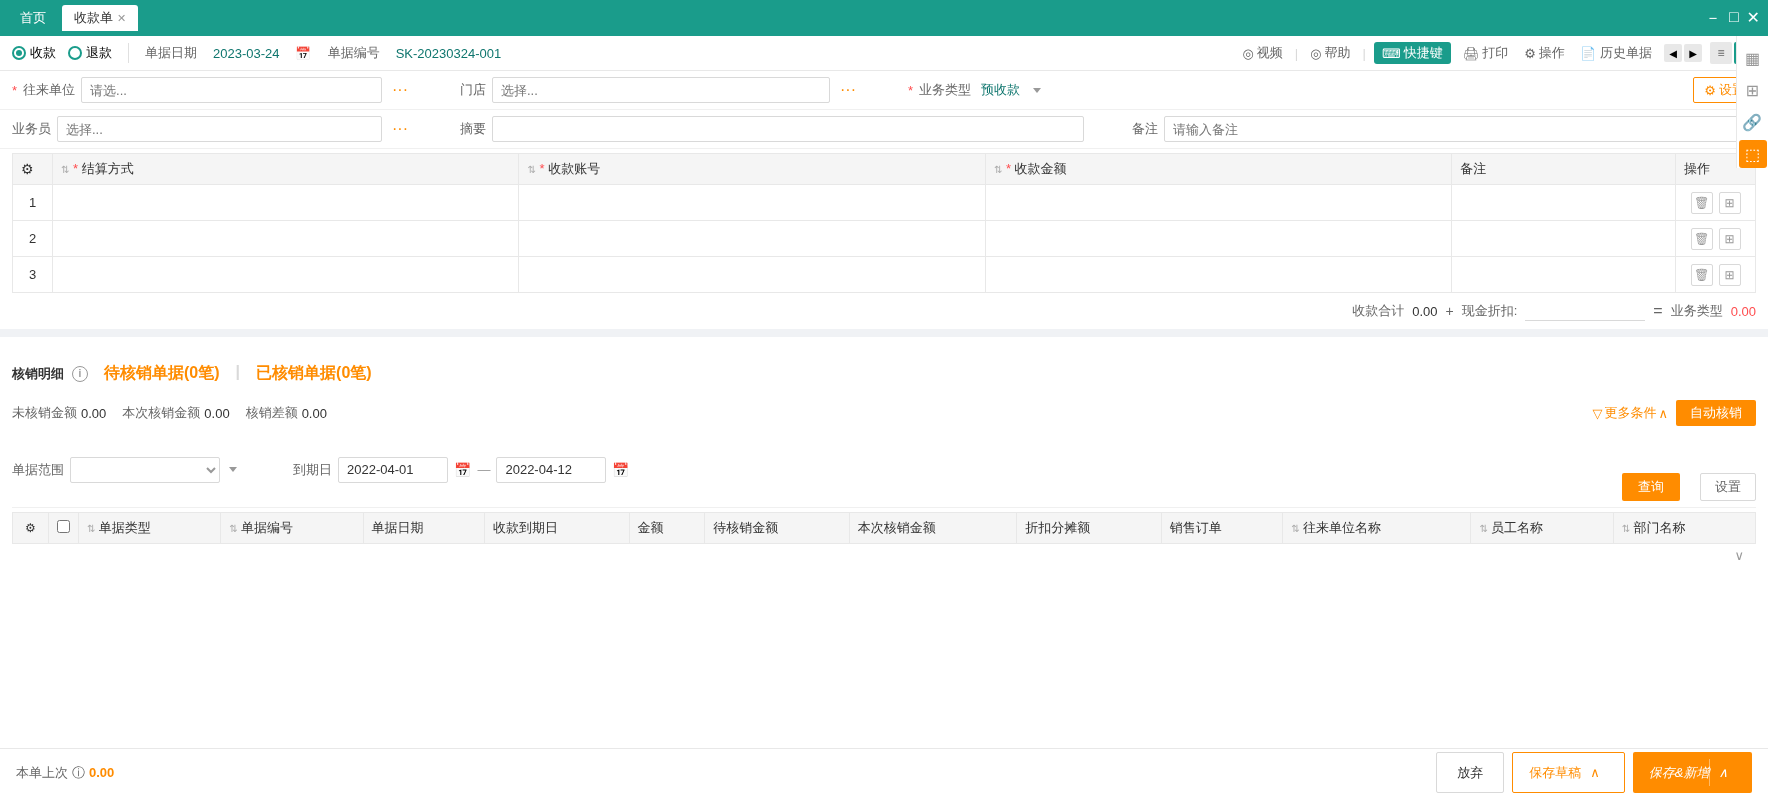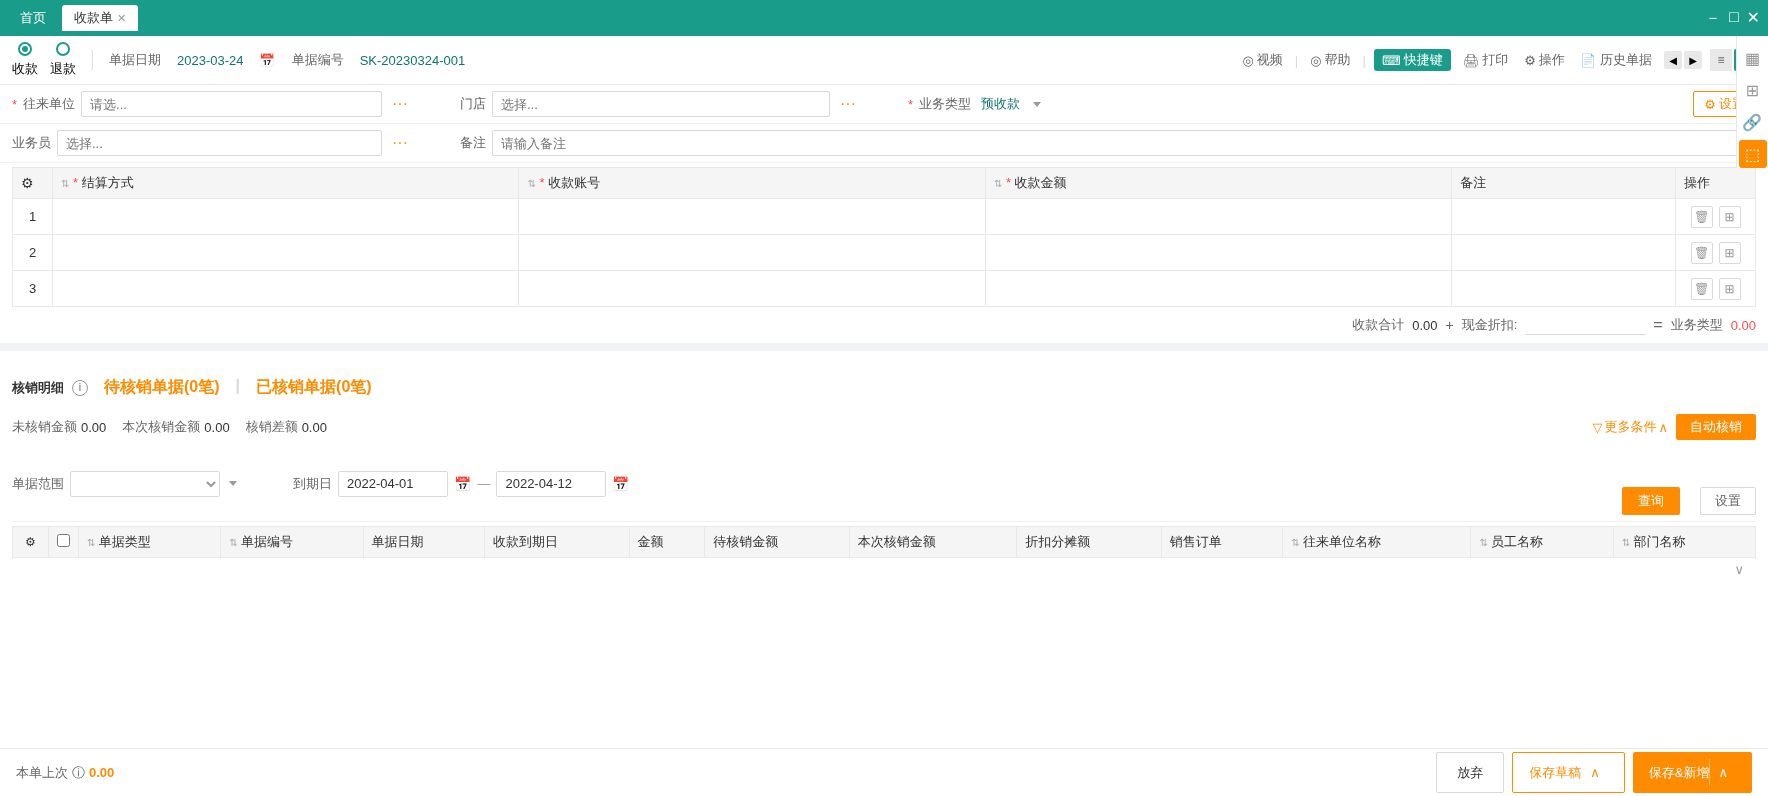"收款" .radio-item { flex-direction: column -> none }
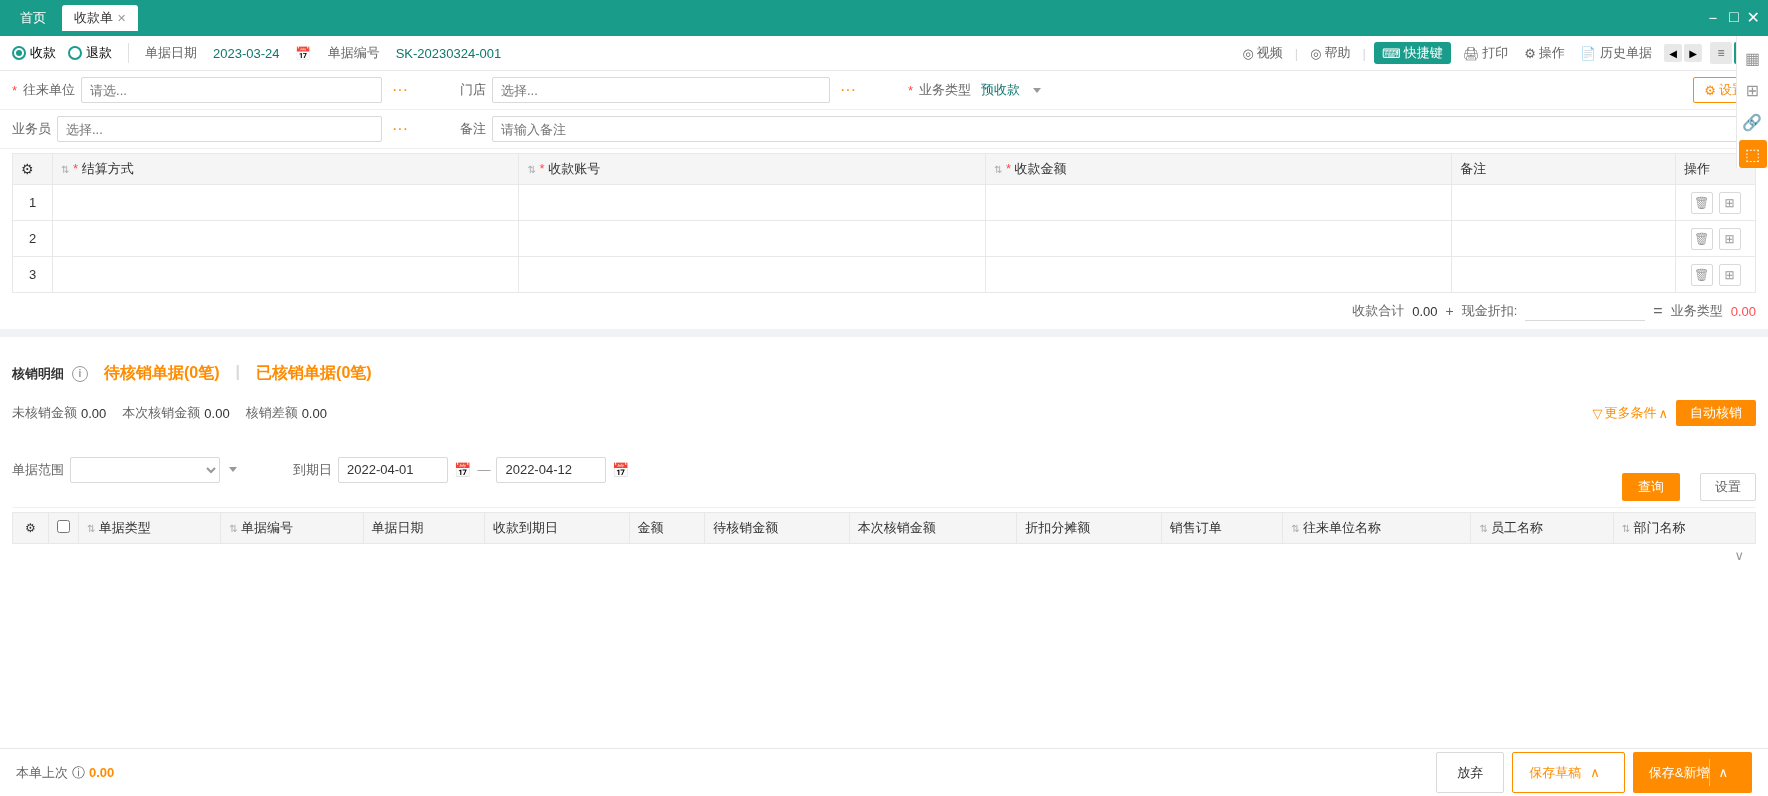"摘要" div.form-field { html: none -> <div> <span>摘要</span> <input> </div> }
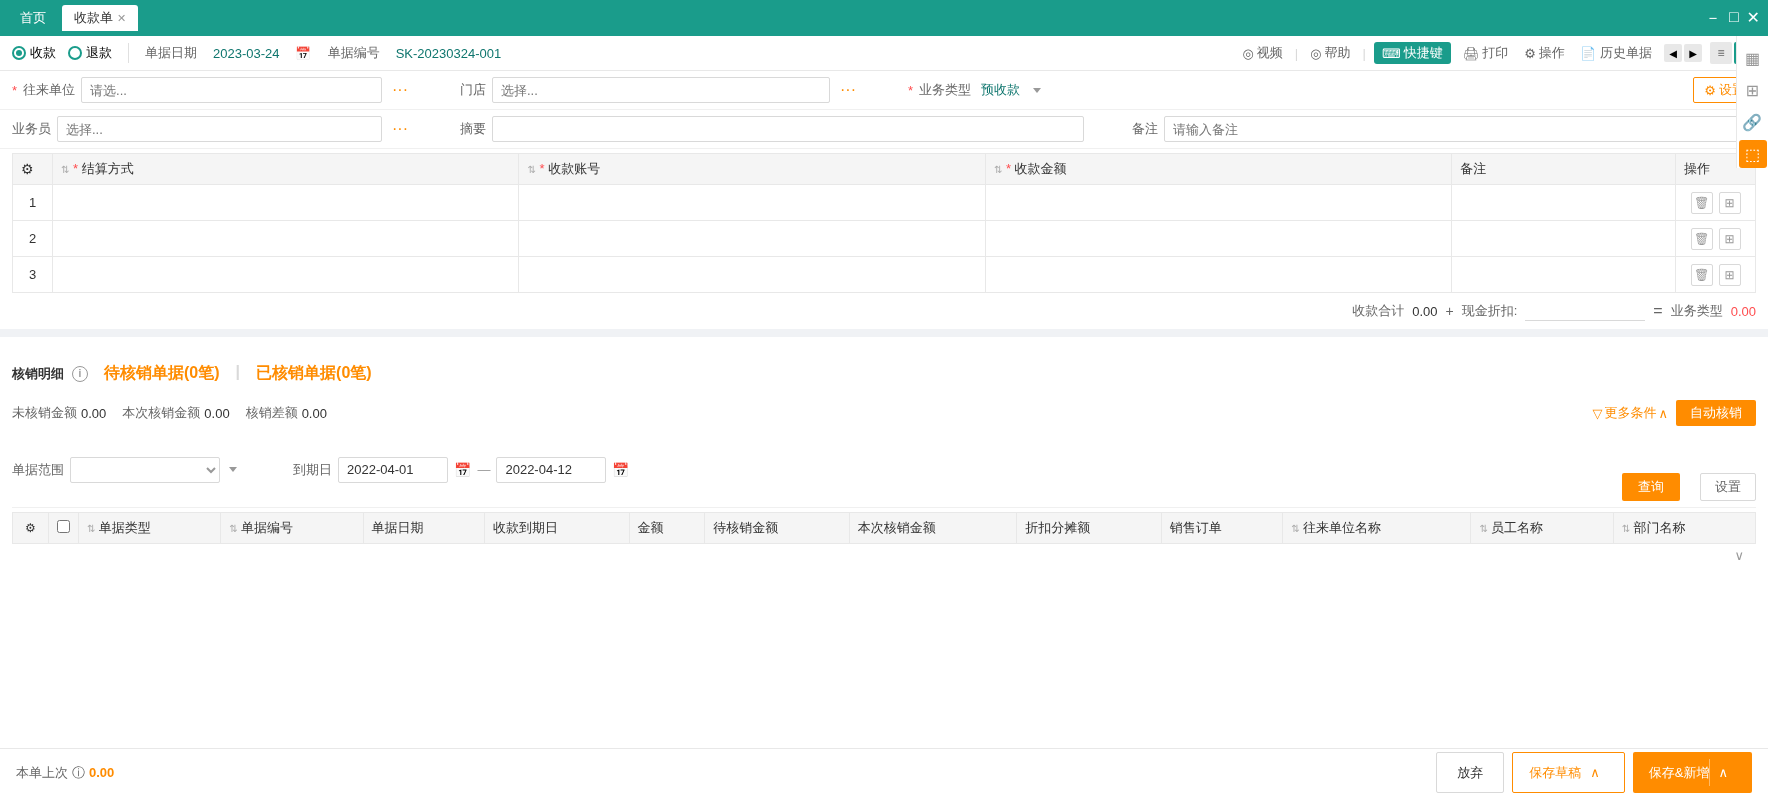"保存&新增" .btn-save-new { font-style: none -> italic }
